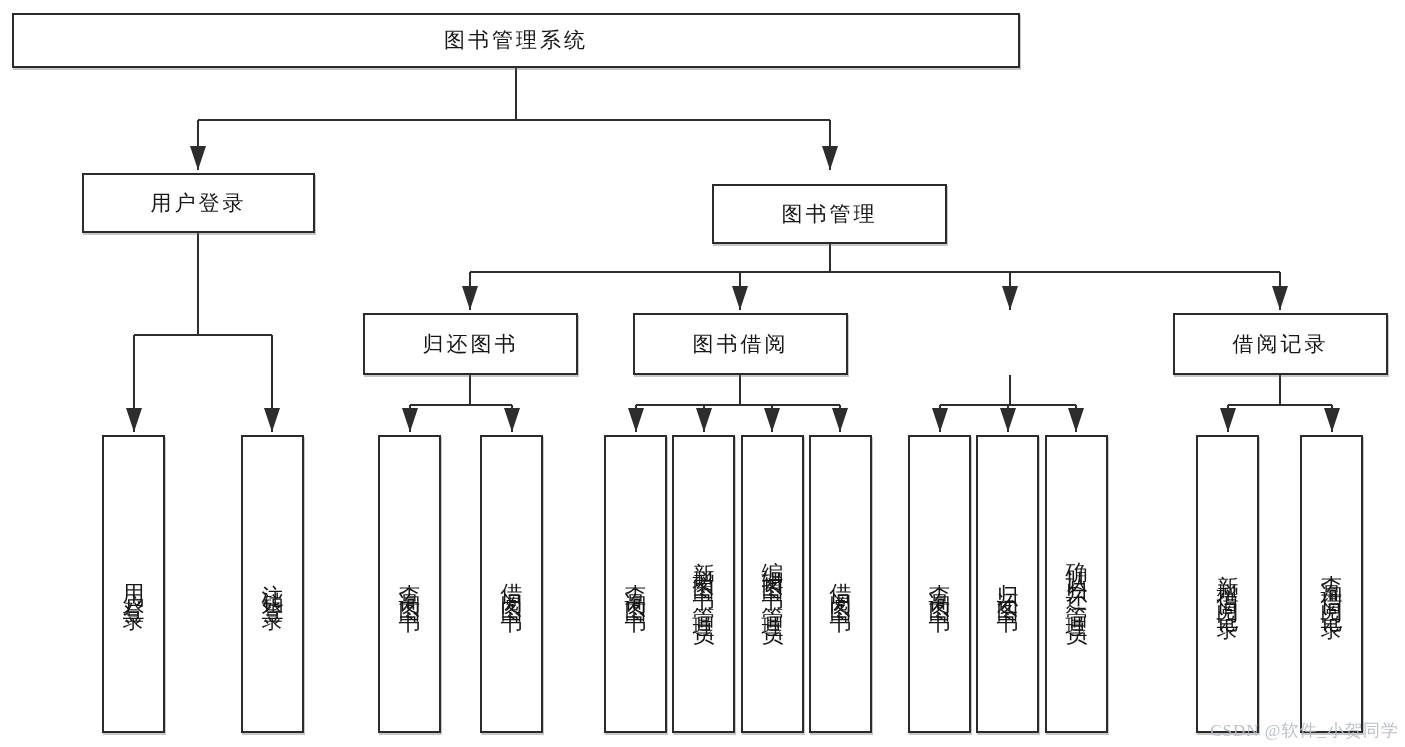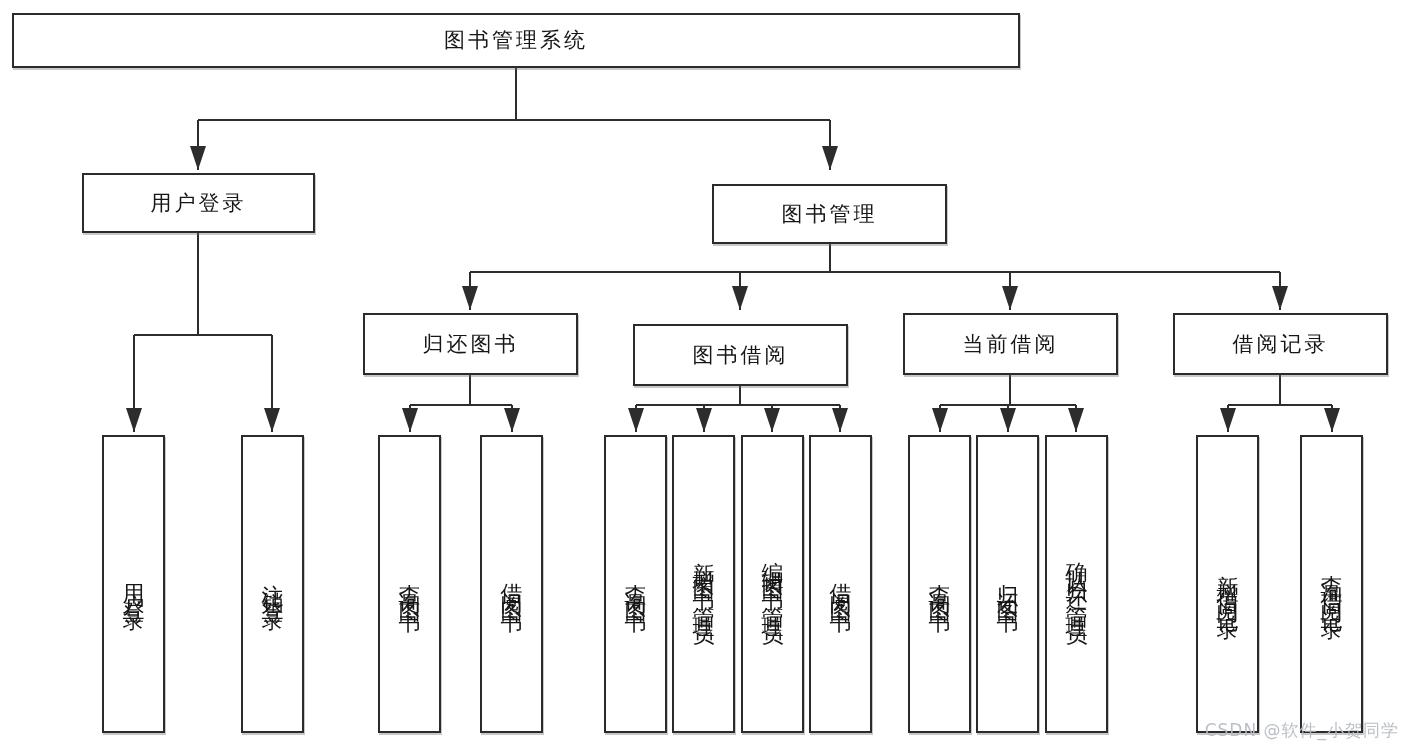"图书借阅" .b-l3-1 { margin-top: 11px -> none }
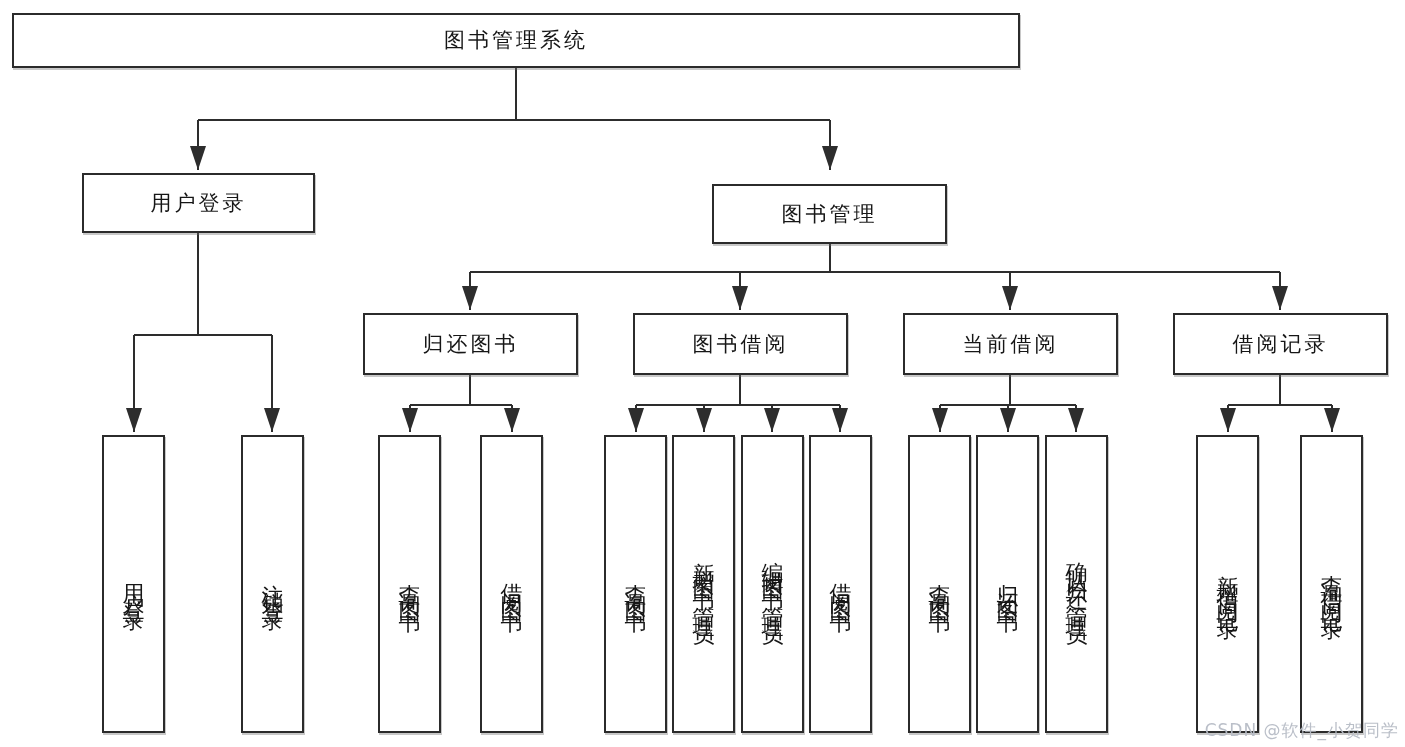"当前借阅" div.box { html: <div> <span>当前借阅</span> </div> -> none }
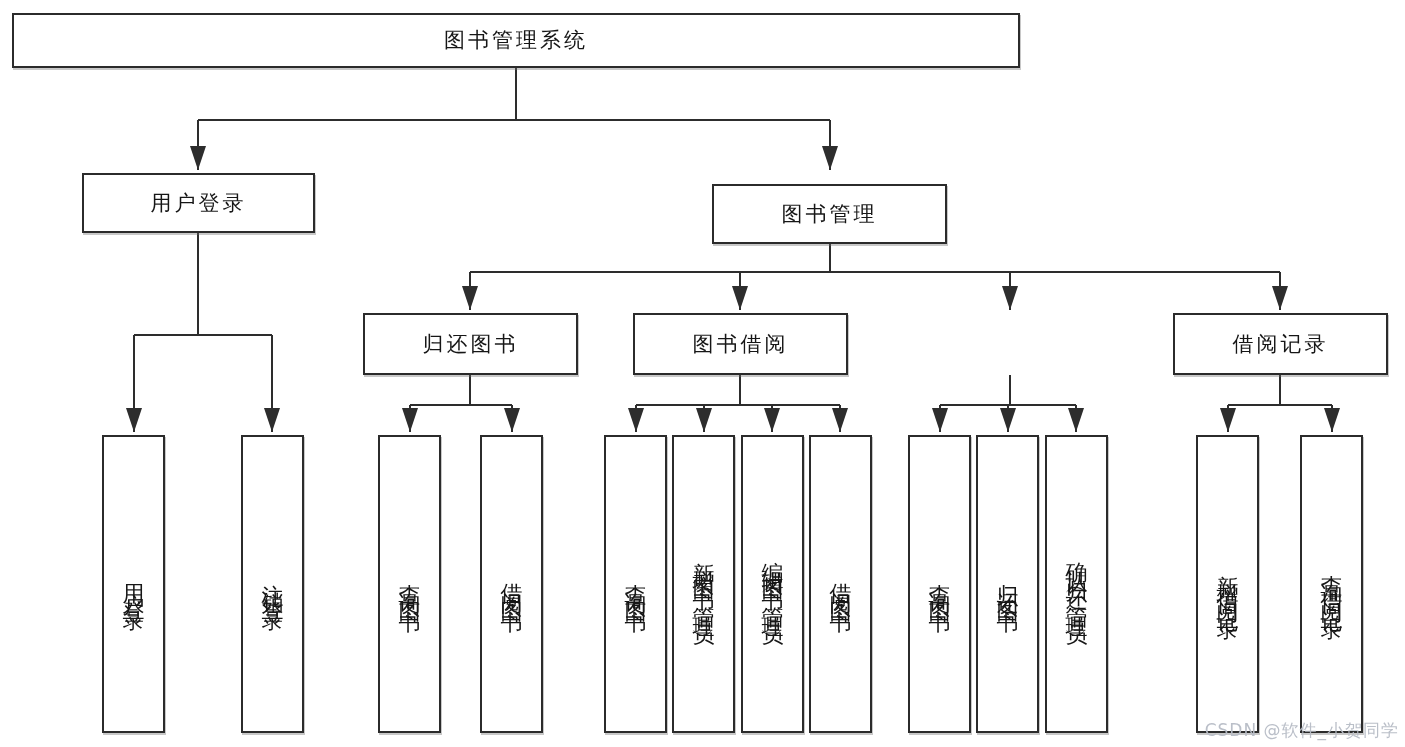"CSDN @软件_小贺同学" .watermark { font-family: none -> Liberation Serif, serif }
